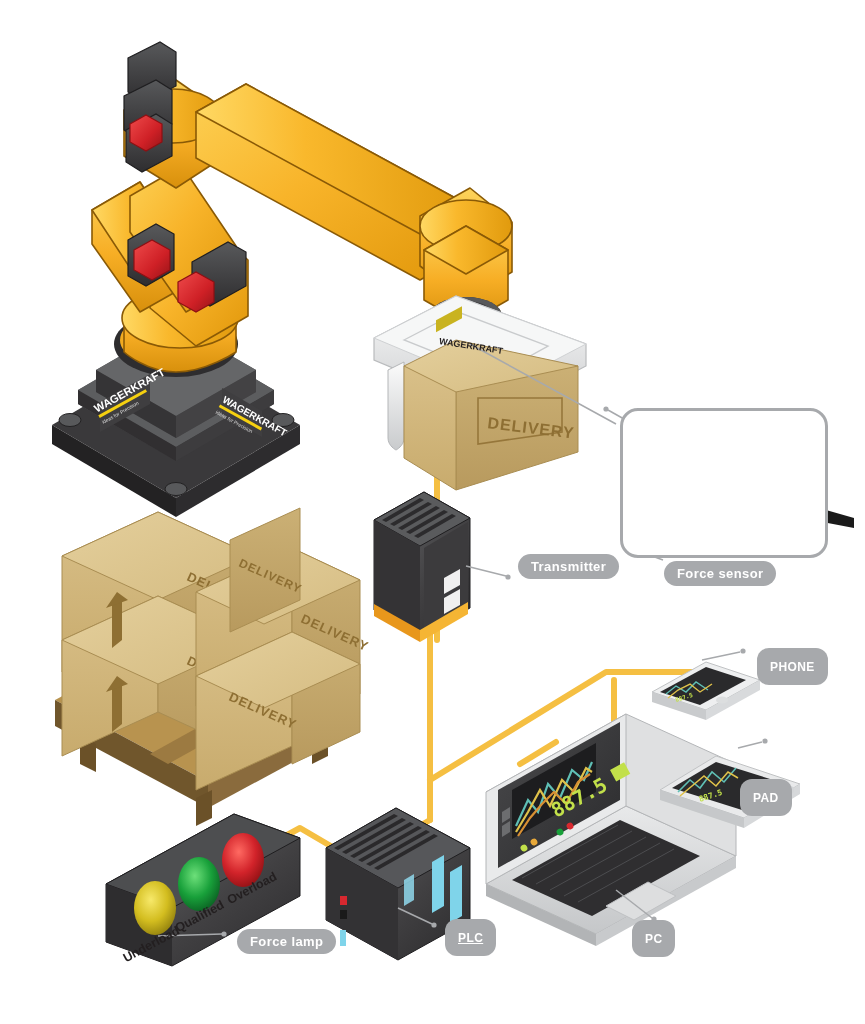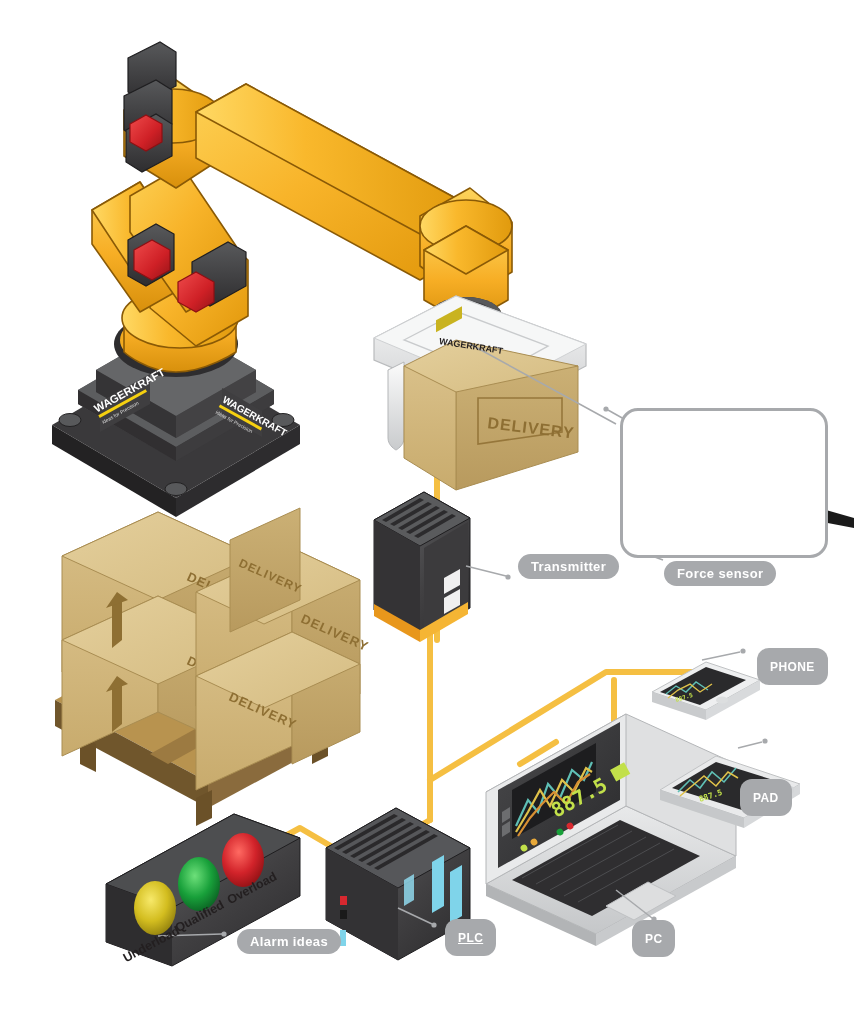"Alarm ideas" div.pill { text: Alarm ideas -> Force lamp }
